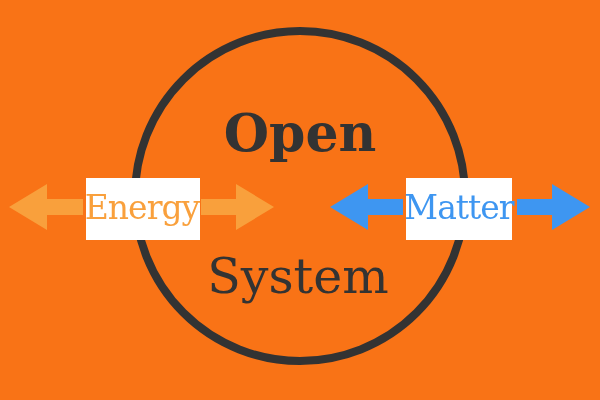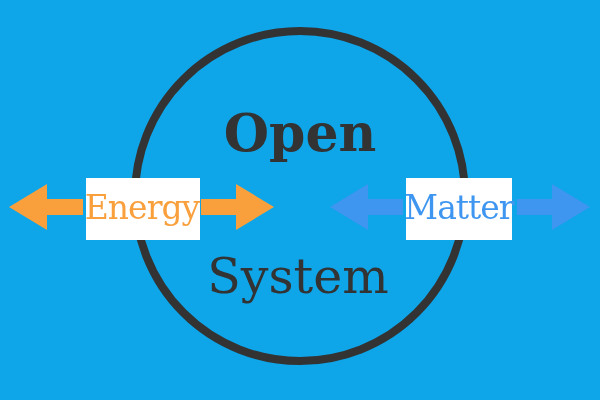"Open" .canvas { background: #0ea5e9 -> #f97316 }
